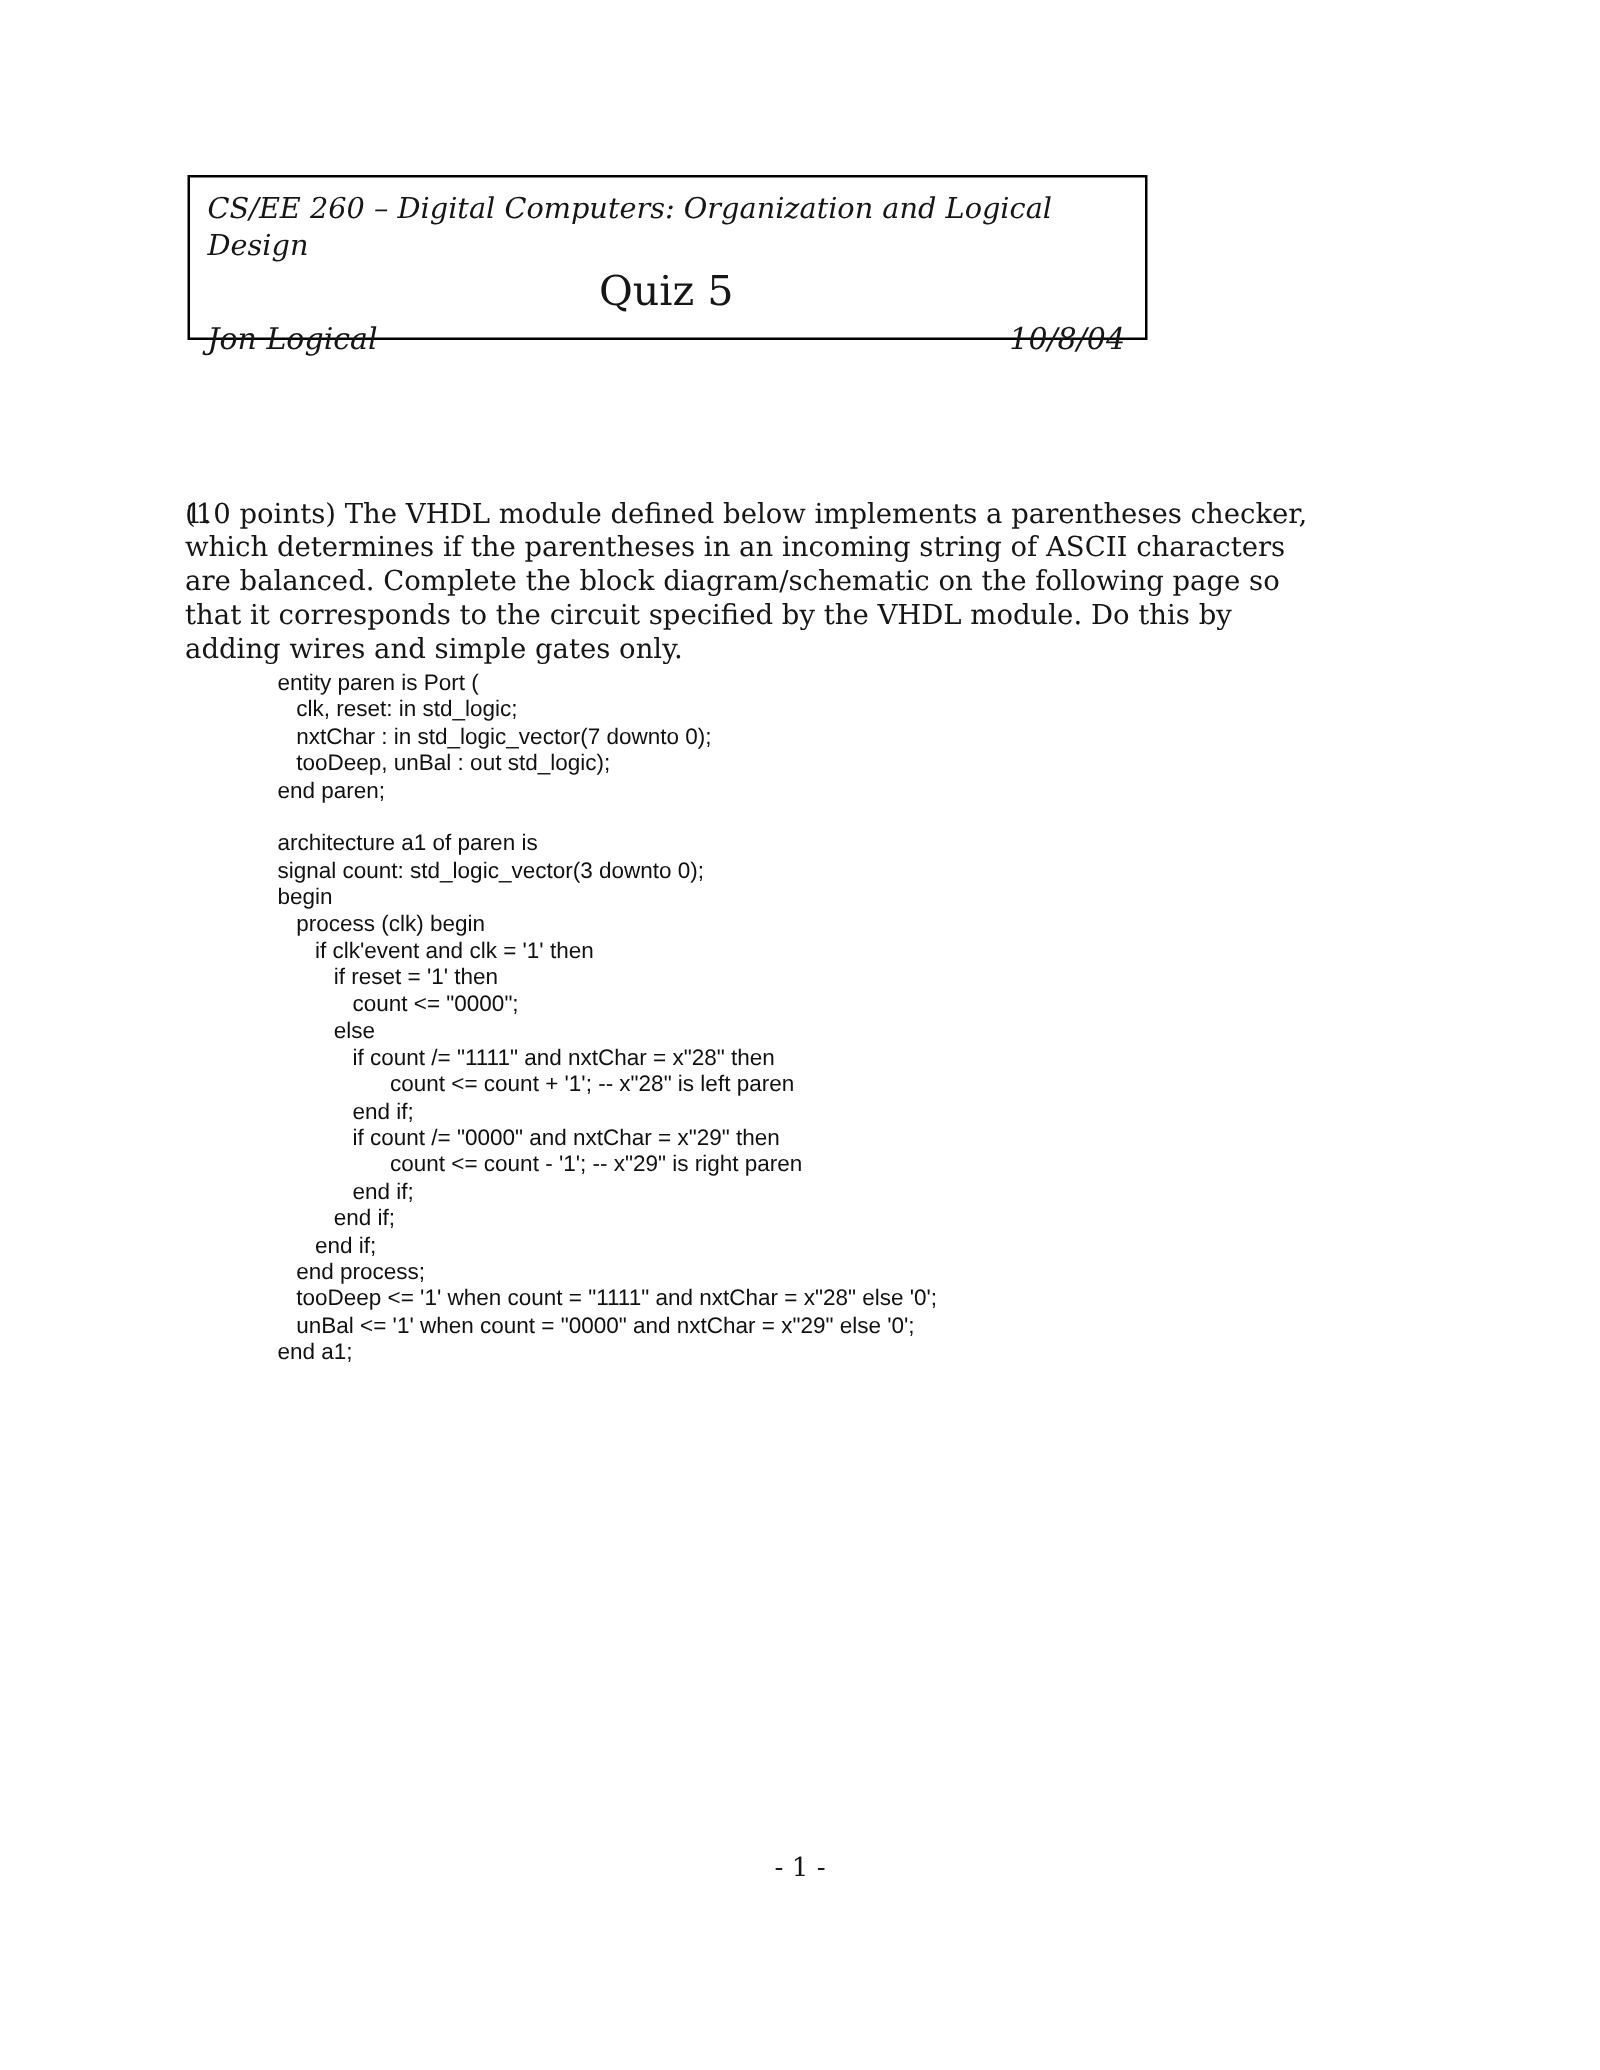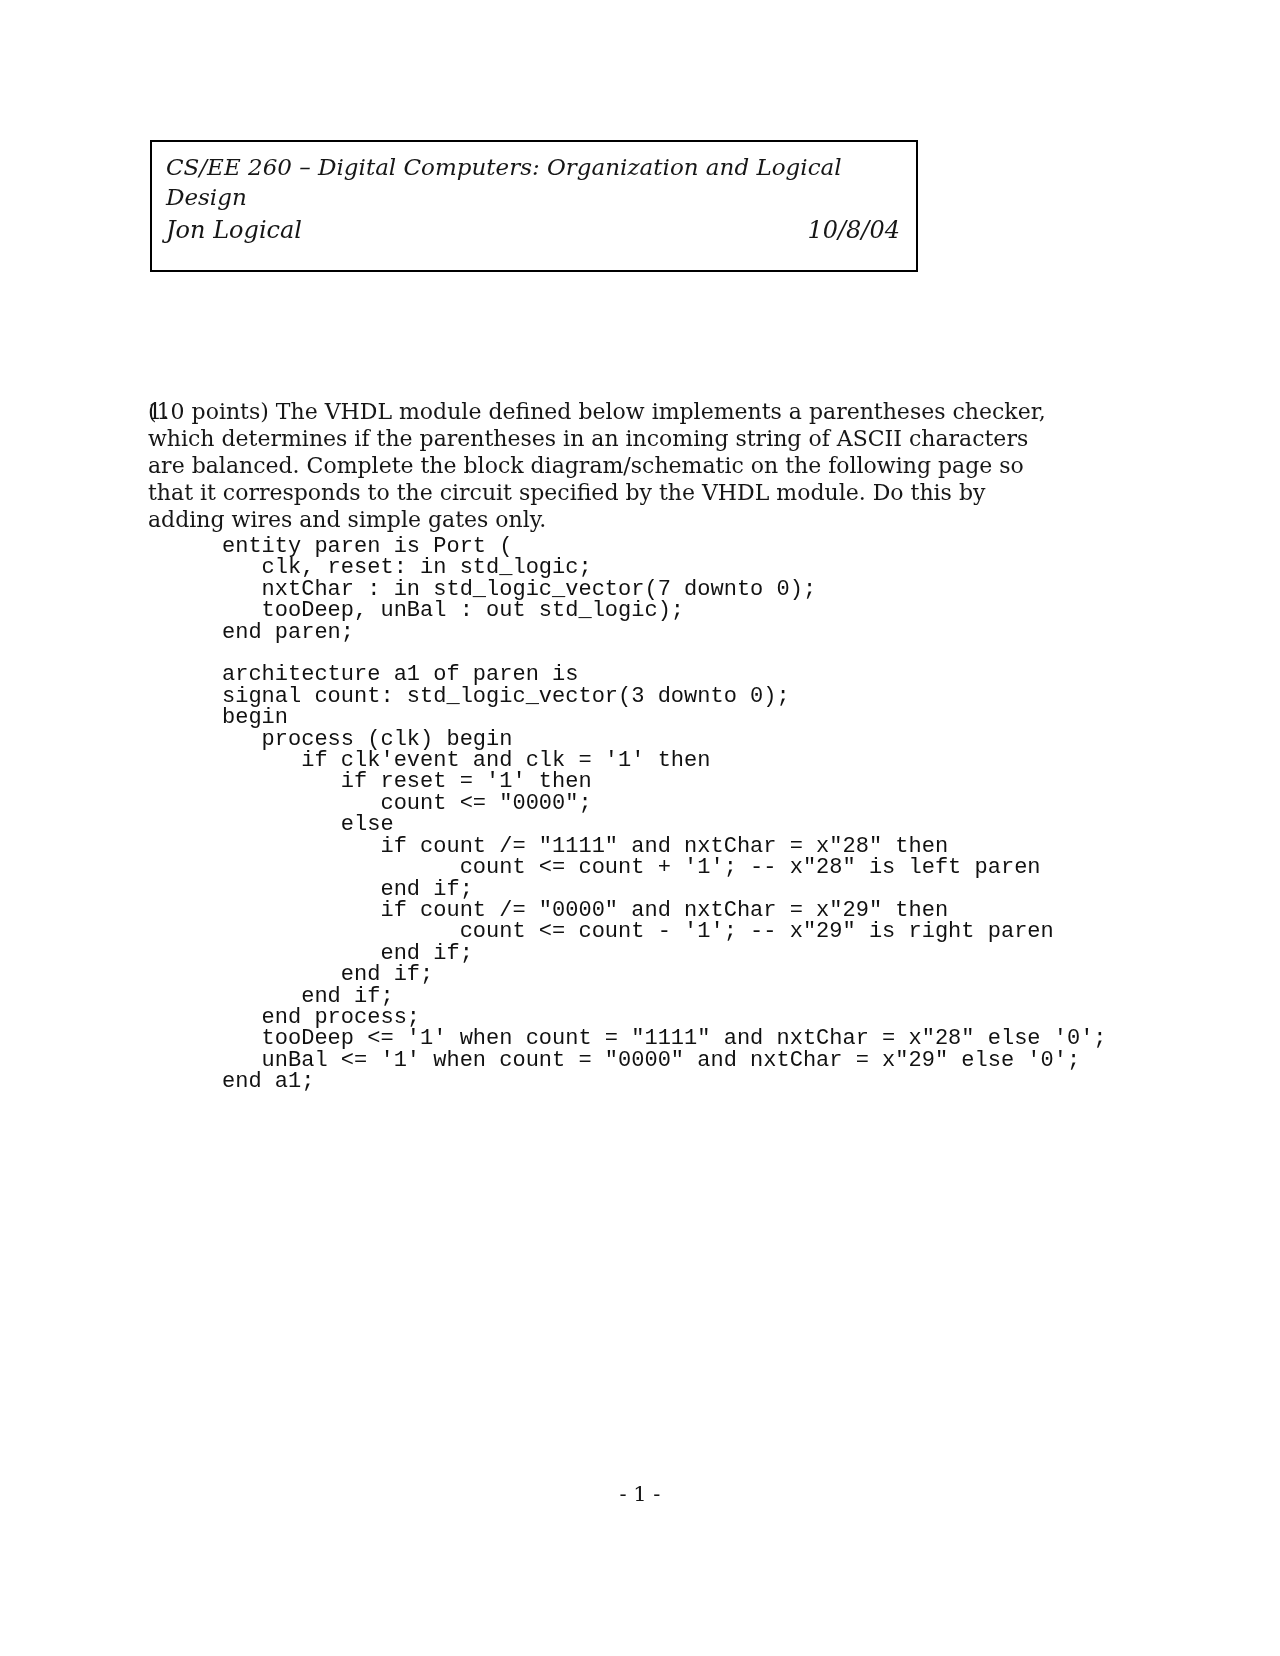"Quiz 5" div.quiz-title { html: none -> <div>Quiz 5</div> }
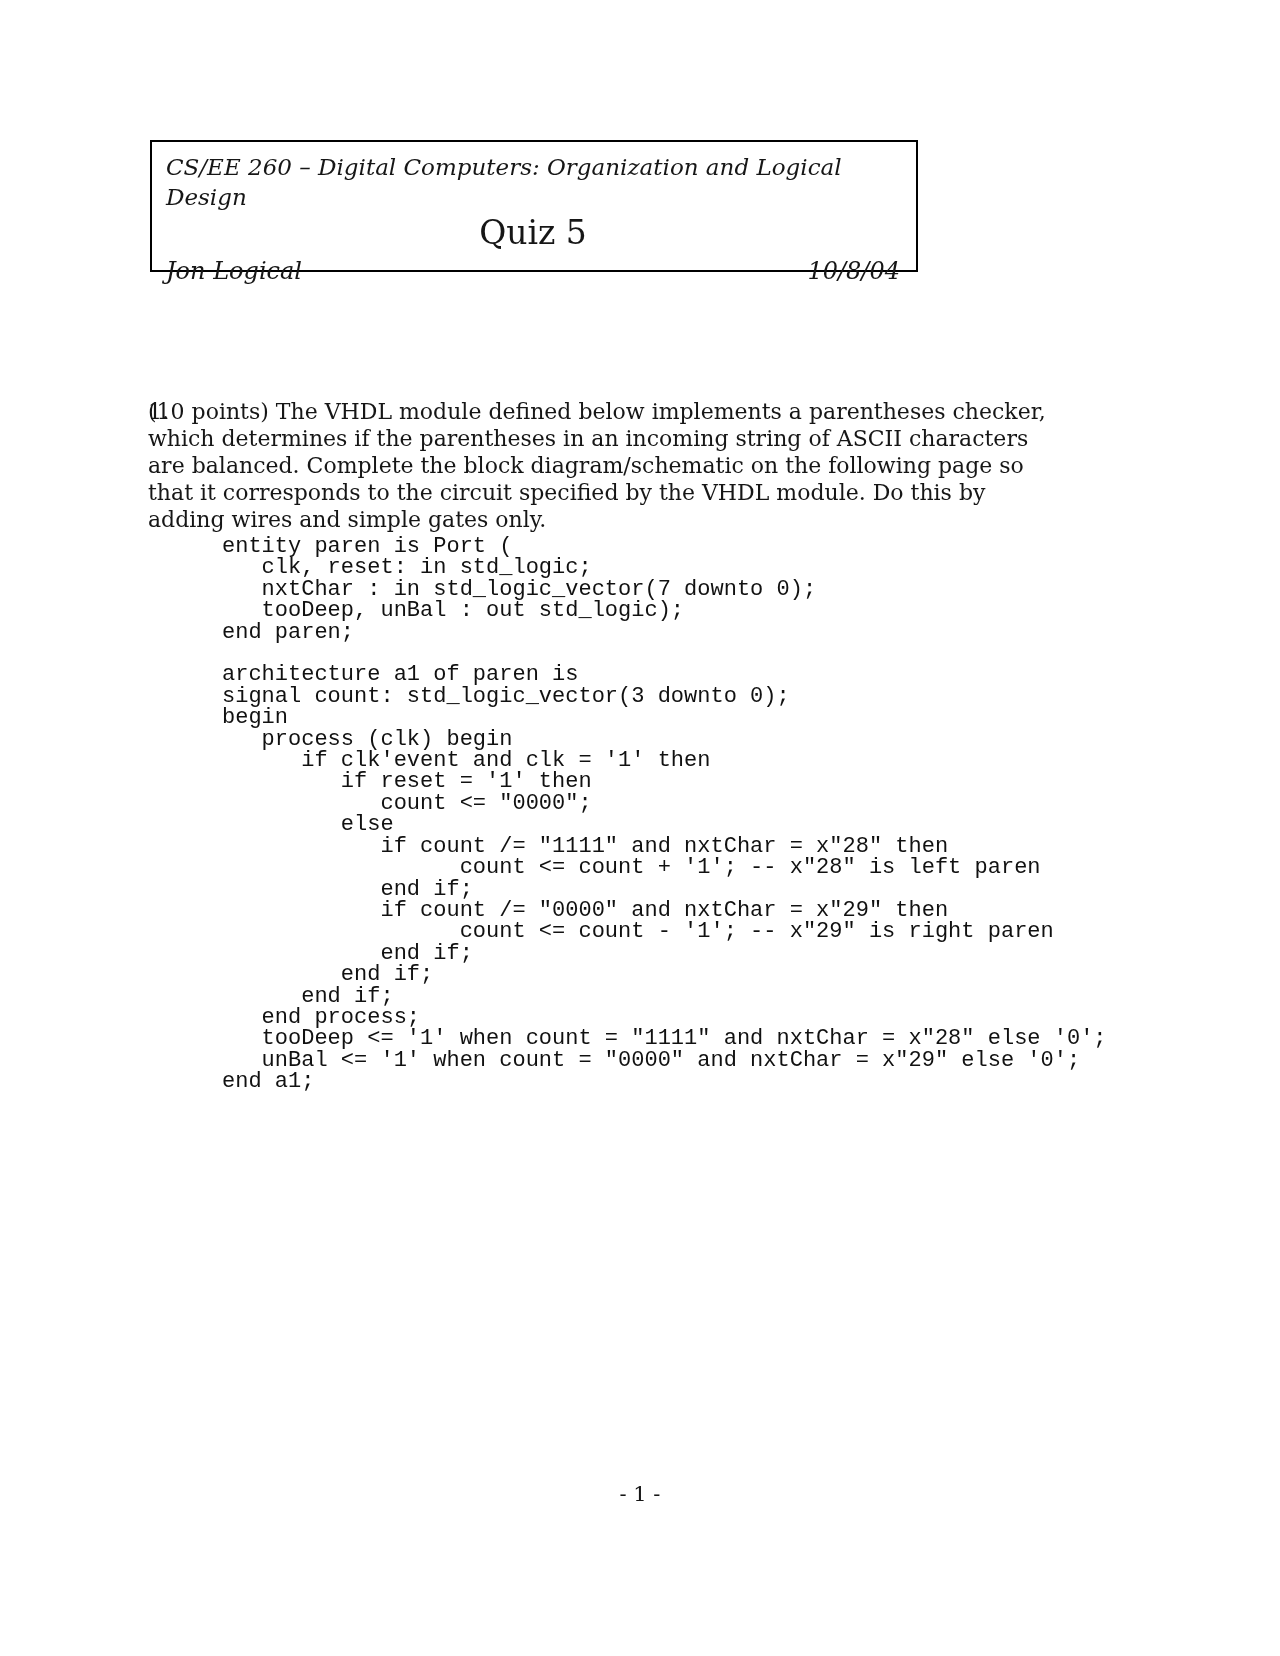"entity paren is Port (" .vhdl-code { font-family: Liberation Mono, monospace -> Liberation Sans, sans-serif; font-size: 22px -> 18px }
